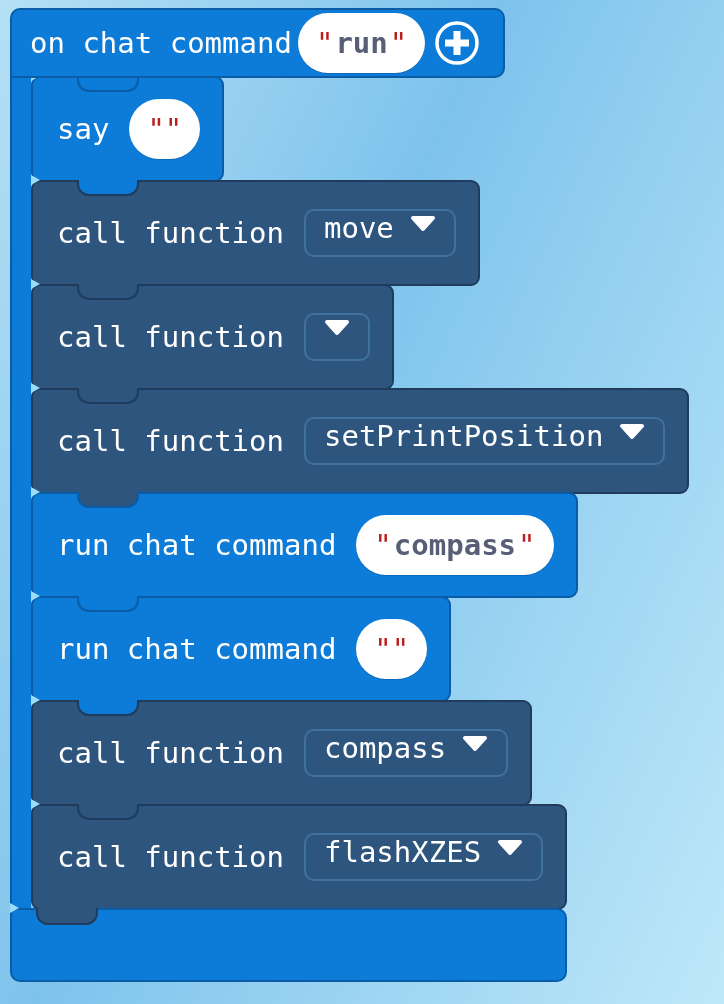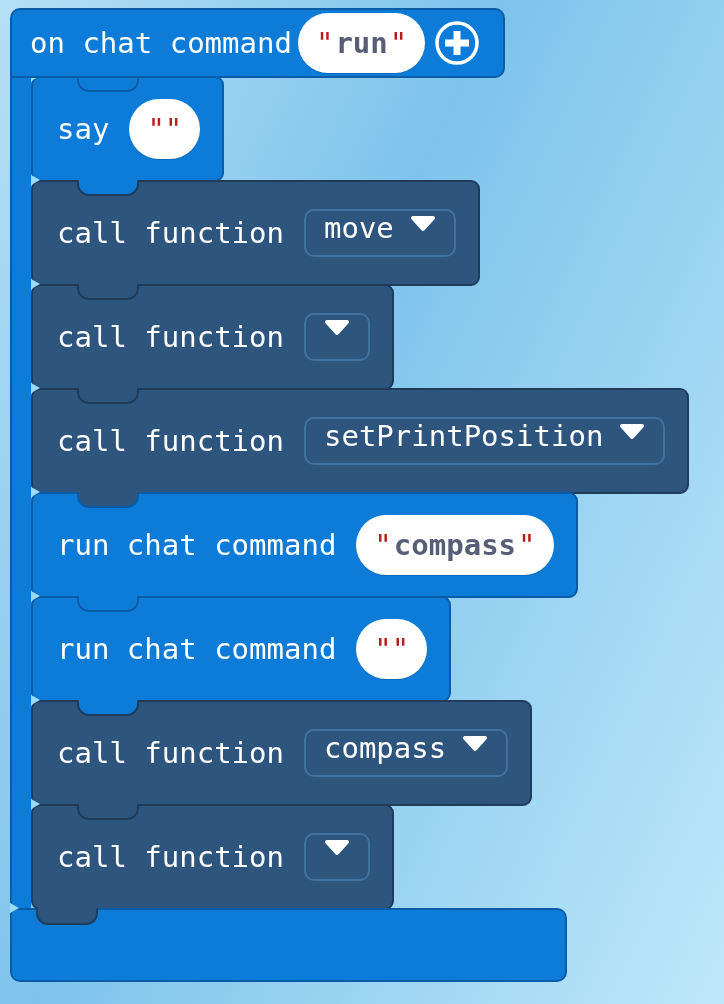"flashXZES" span { html: none -> <span>flashXZES</span> }
